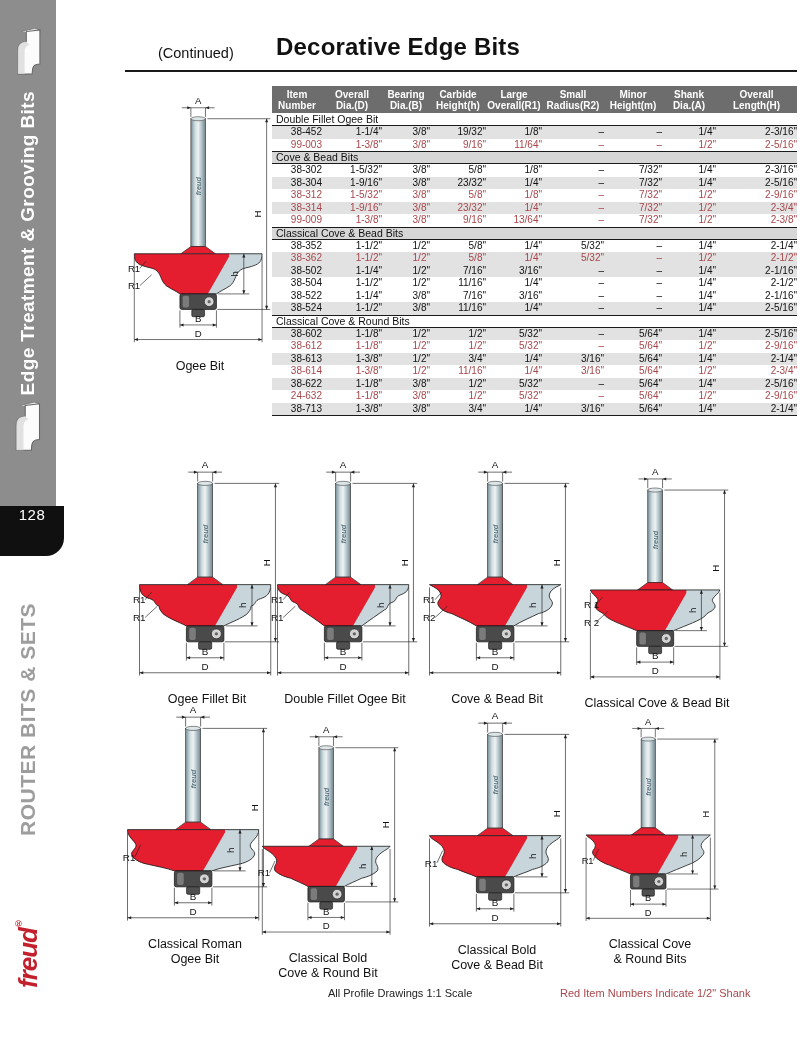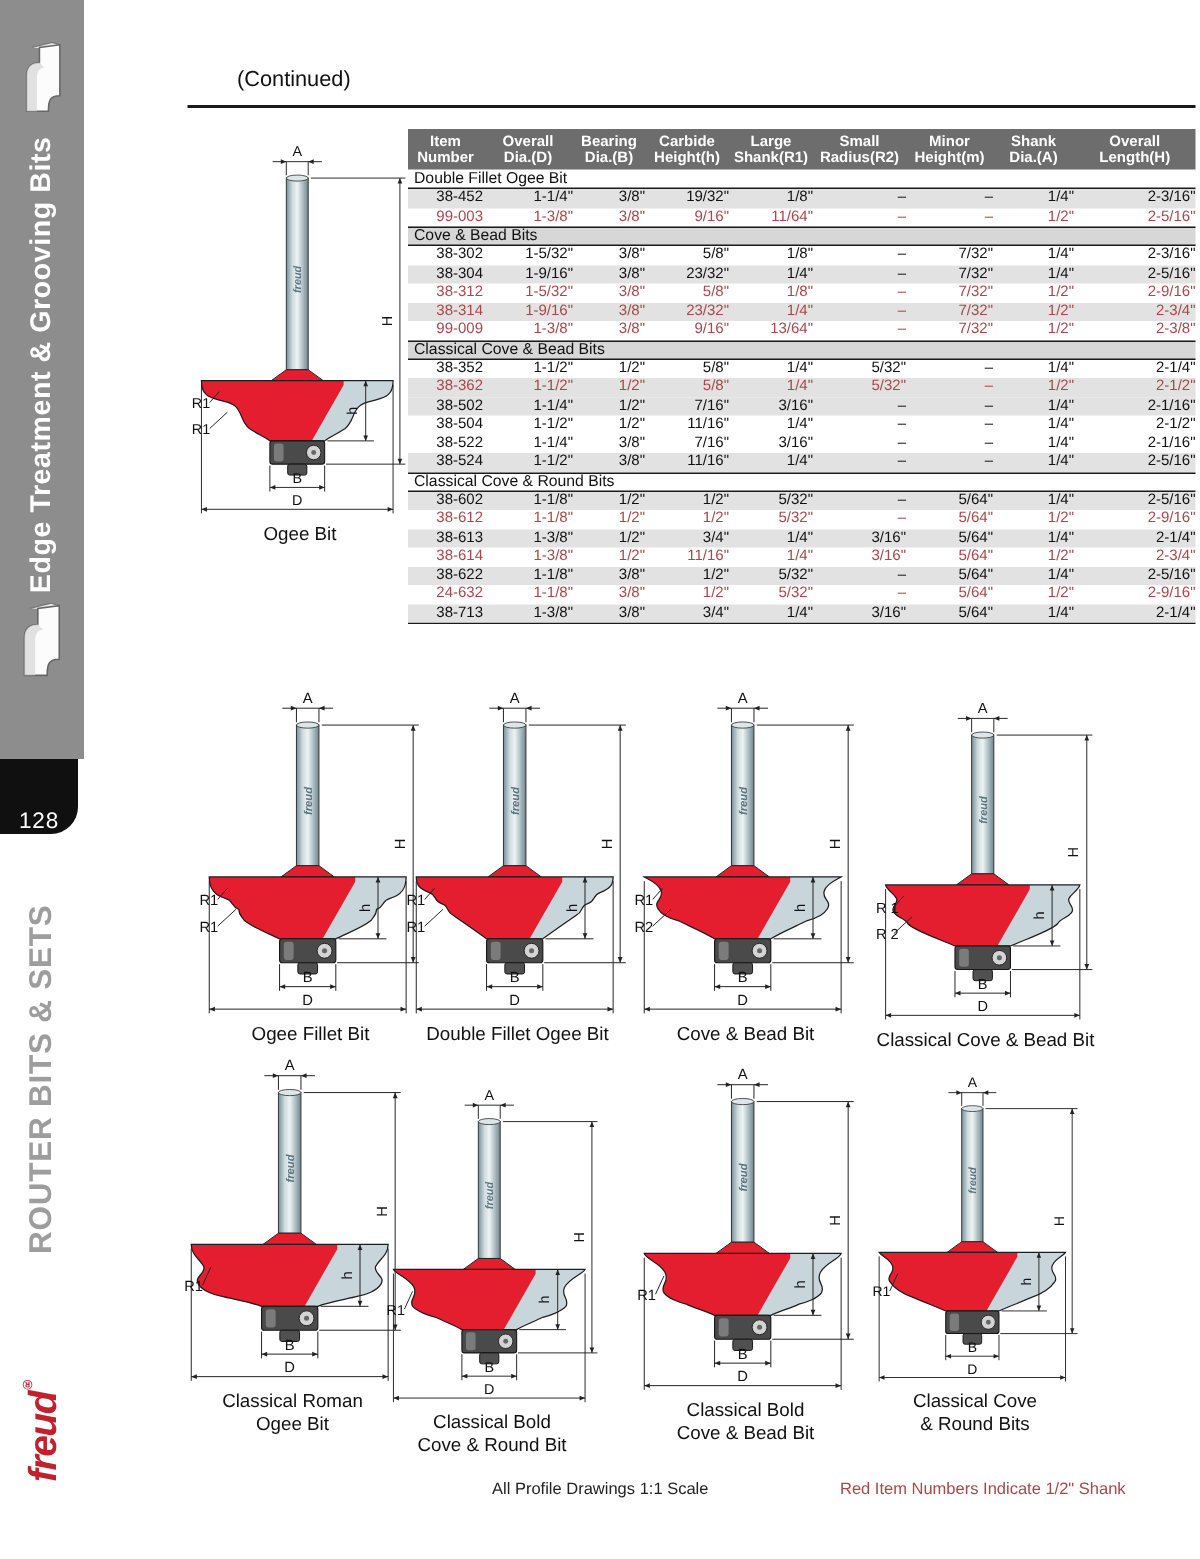"Decorative Edge Bits" h1.hdr-title { html: none -> <h1>Decorative Edge Bits</h1> }
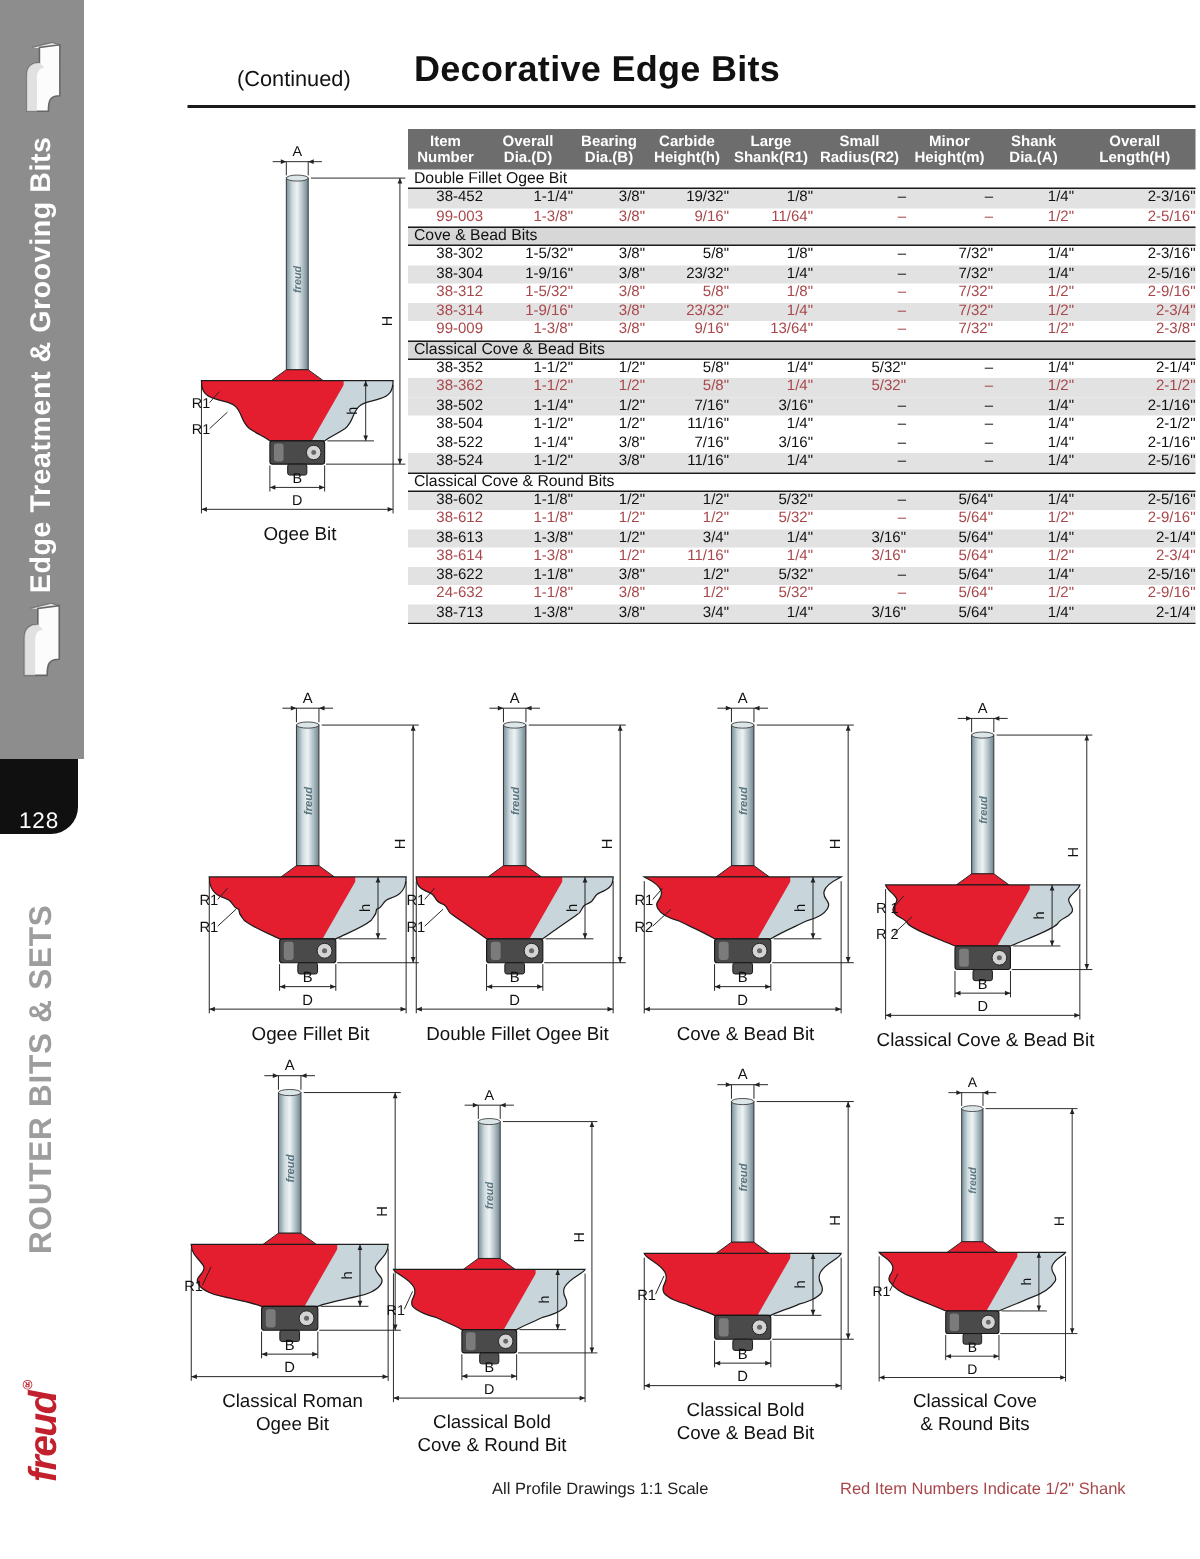"Shank(R1)" div { text: Shank -> Overall }
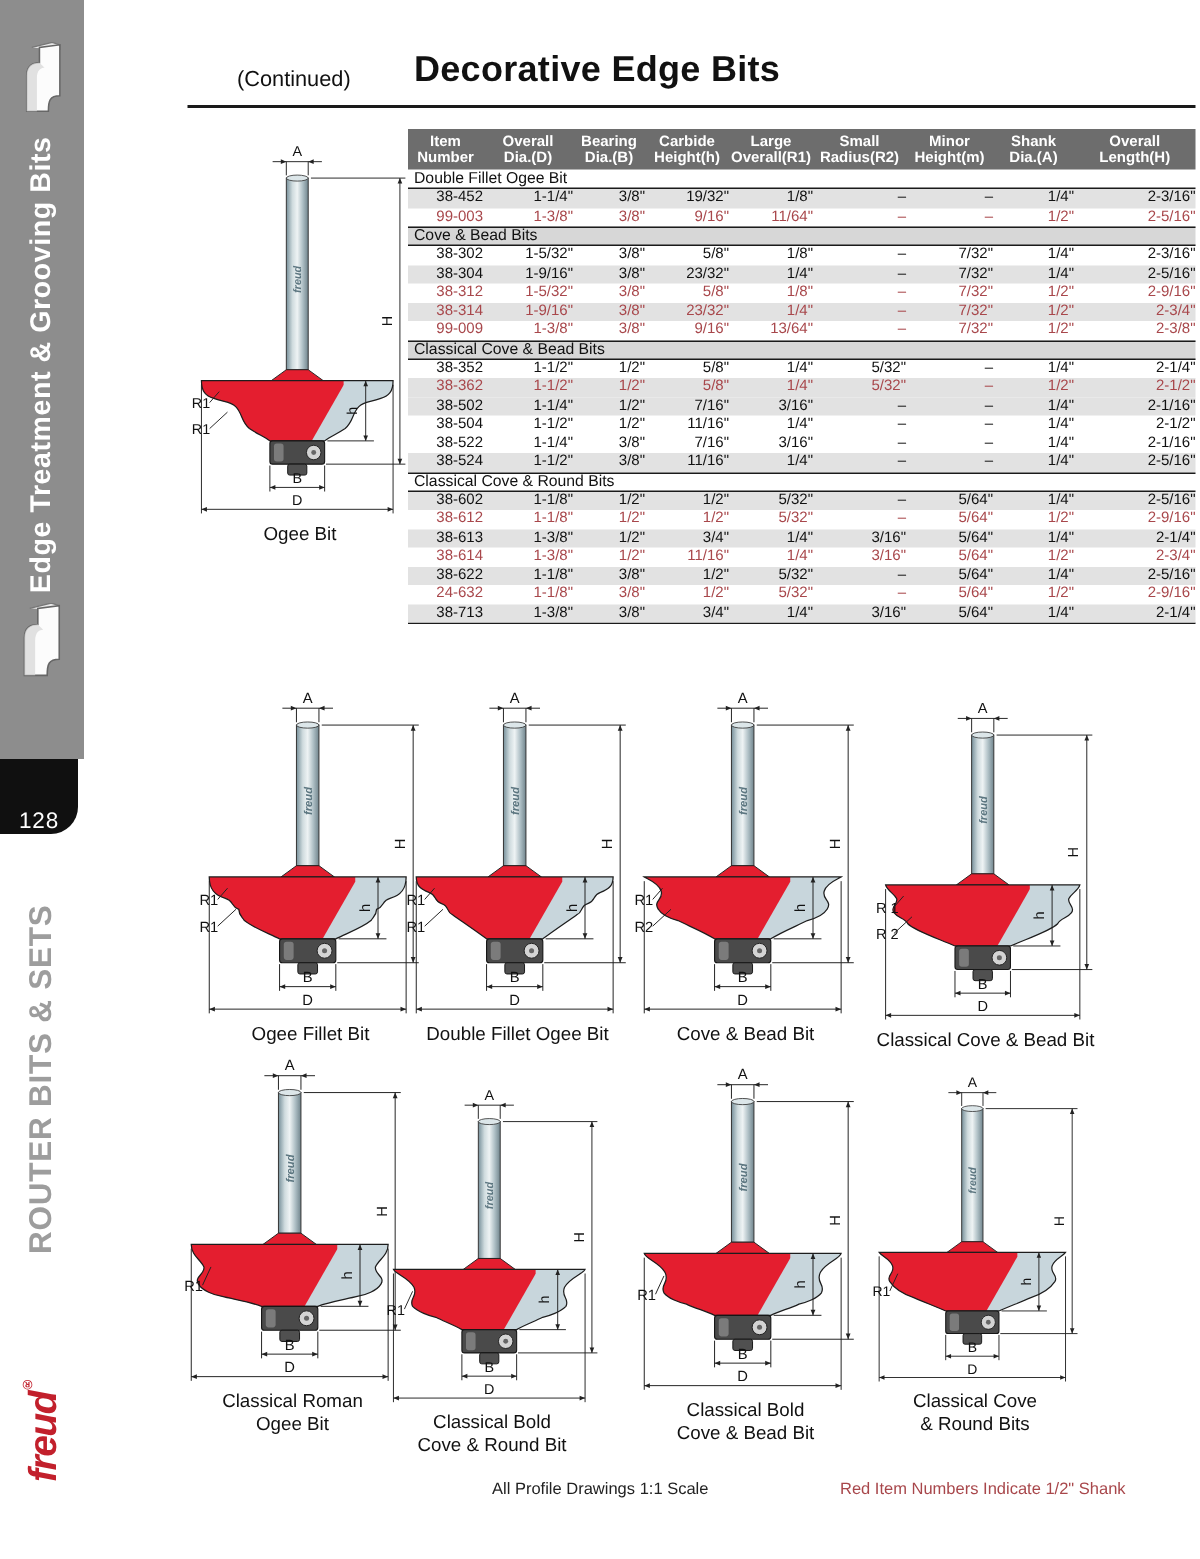"Ogee Bit" .bit .cap { margin-top: 2px -> 12px }
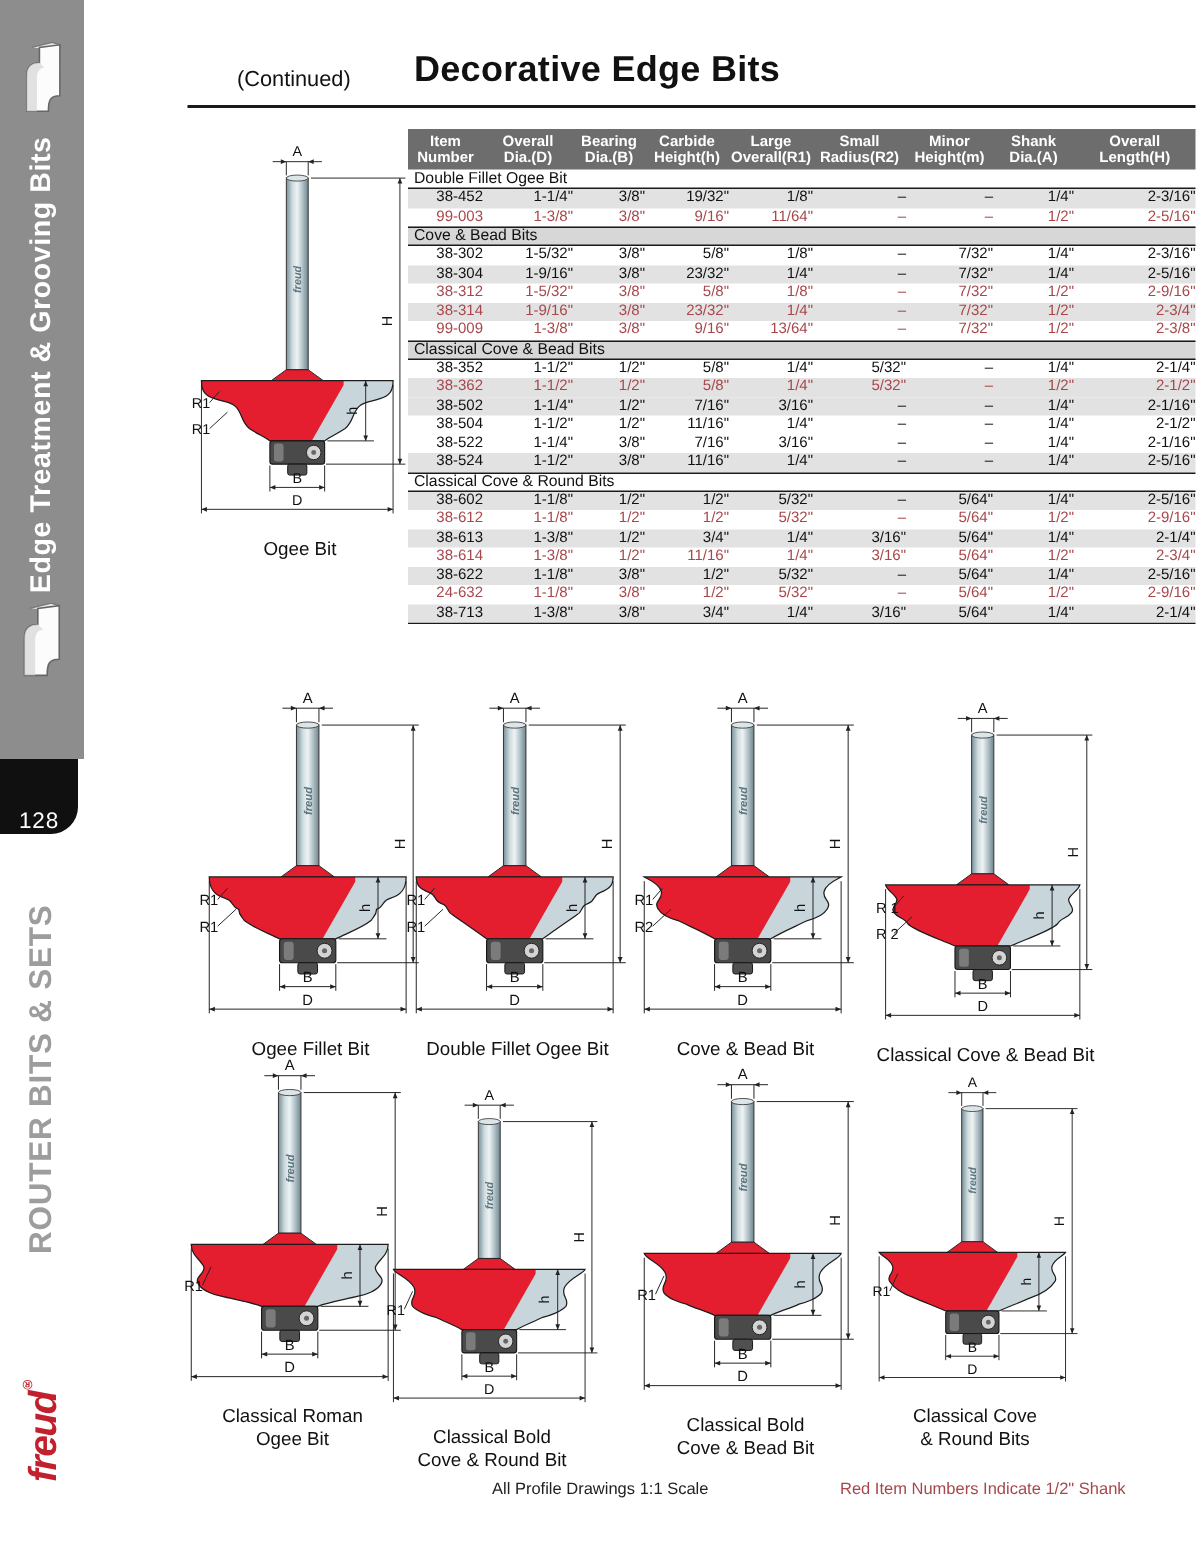"128" .page-tab { align-items: flex-end -> flex-start; width: 52px -> 64px }
